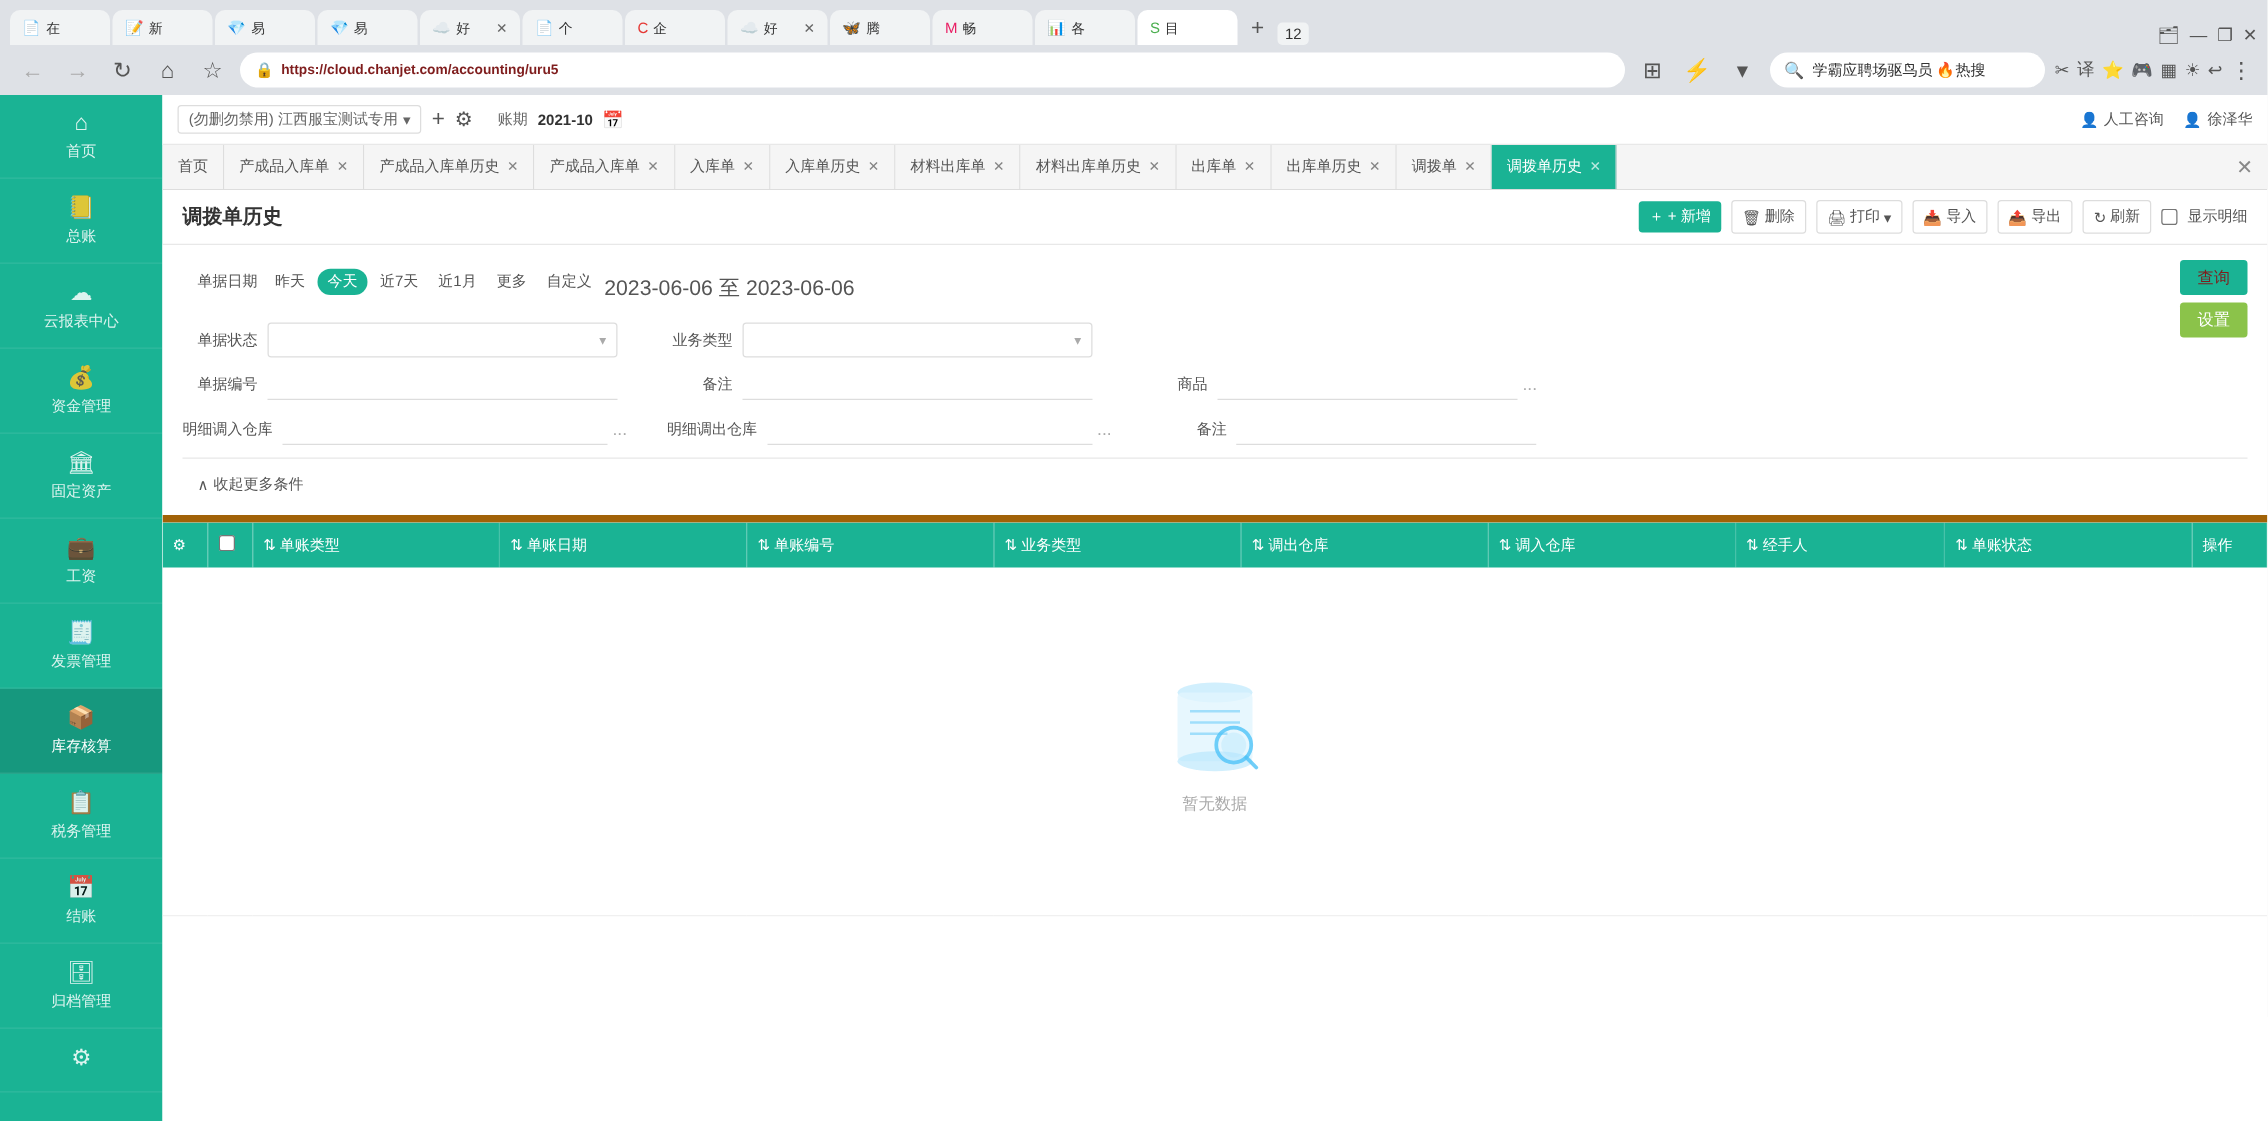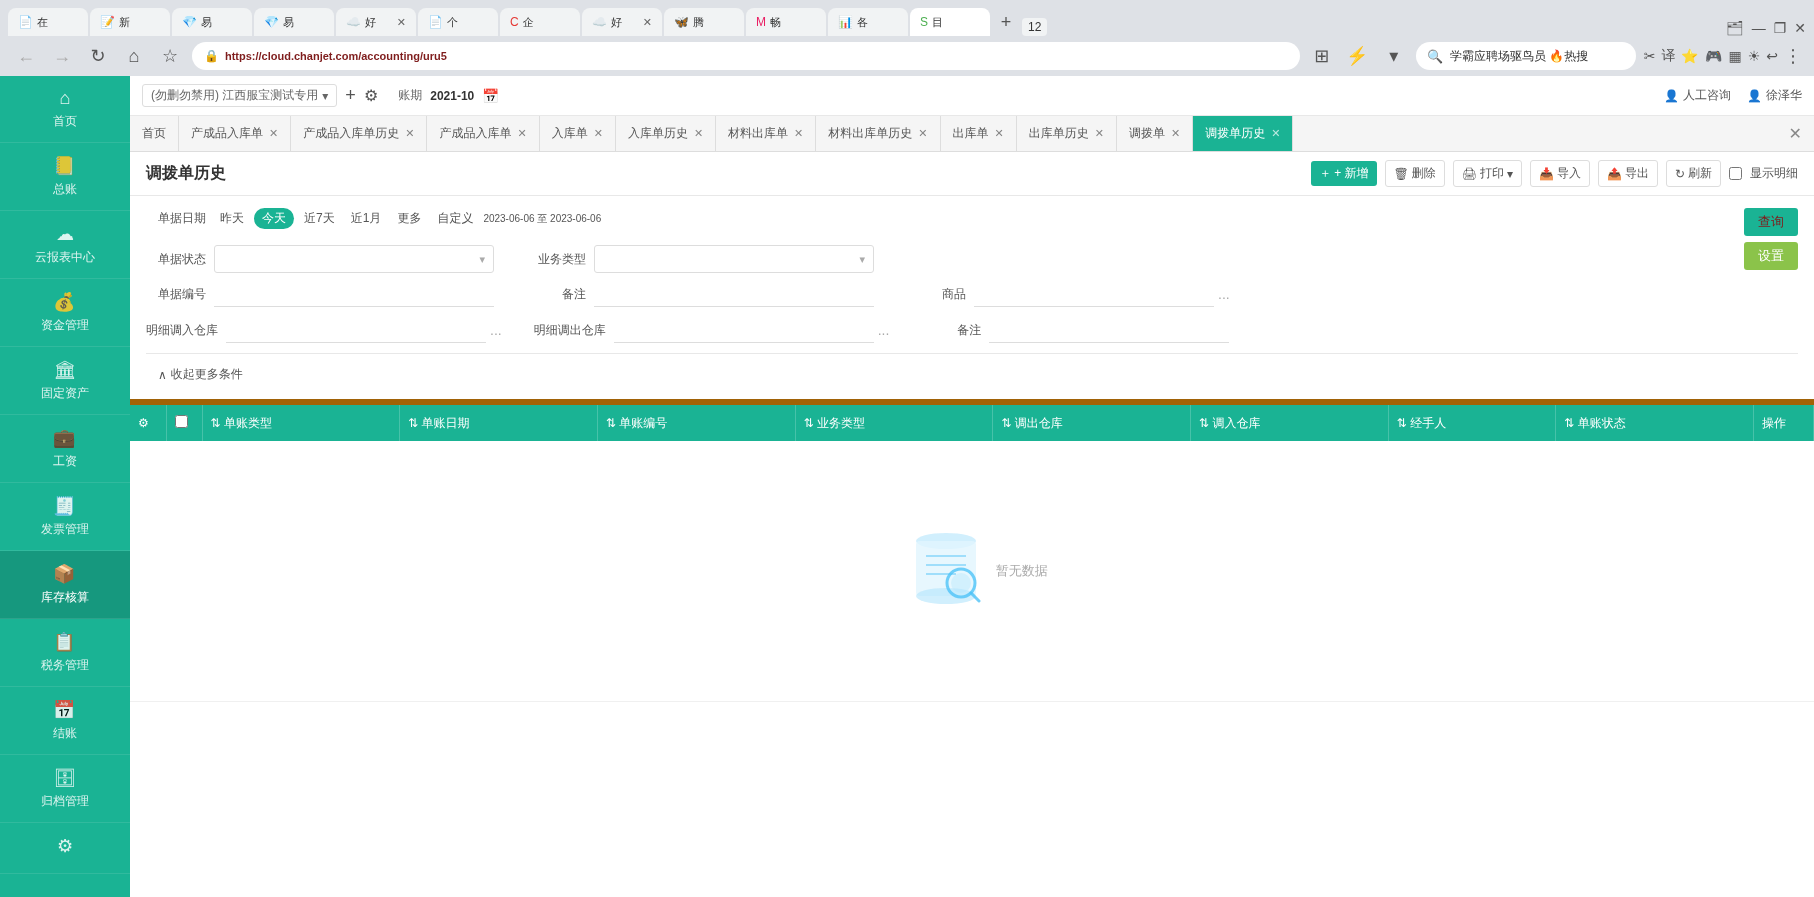"2023-06-06 至 2023-06-06" .date-range-text { font-size: 10px -> 17px; margin-top: none -> 11px }
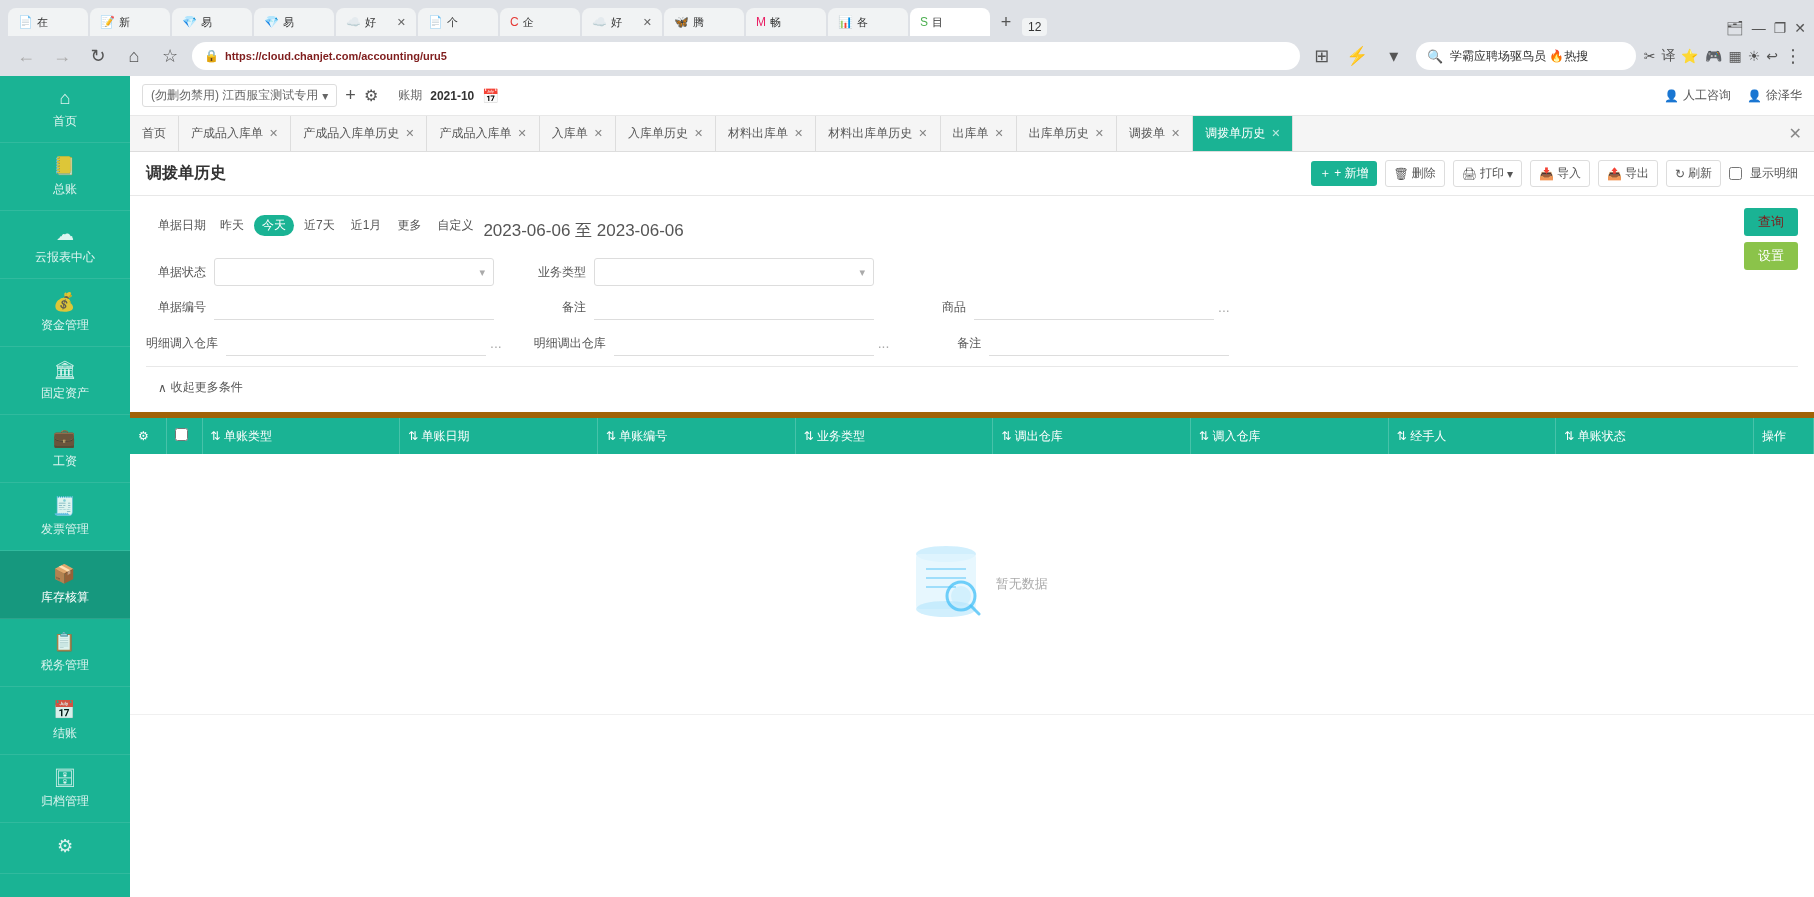"暂无数据" .empty-state { flex-direction: row -> column }
